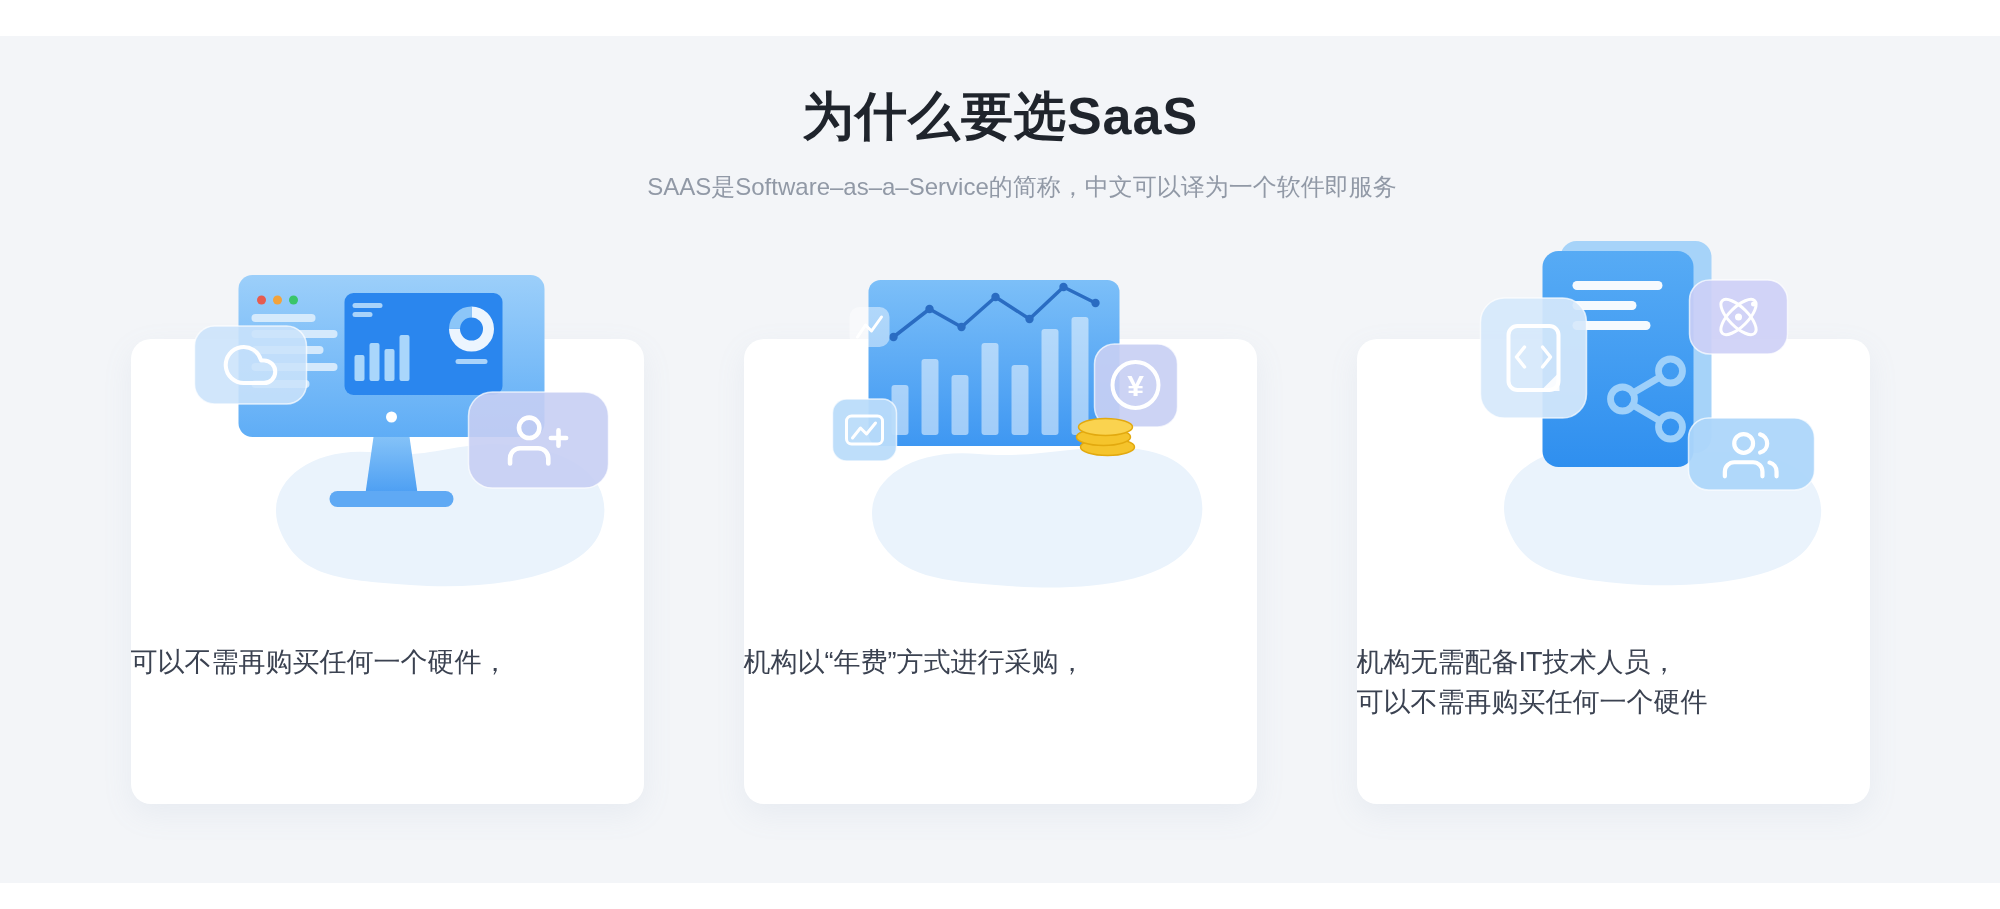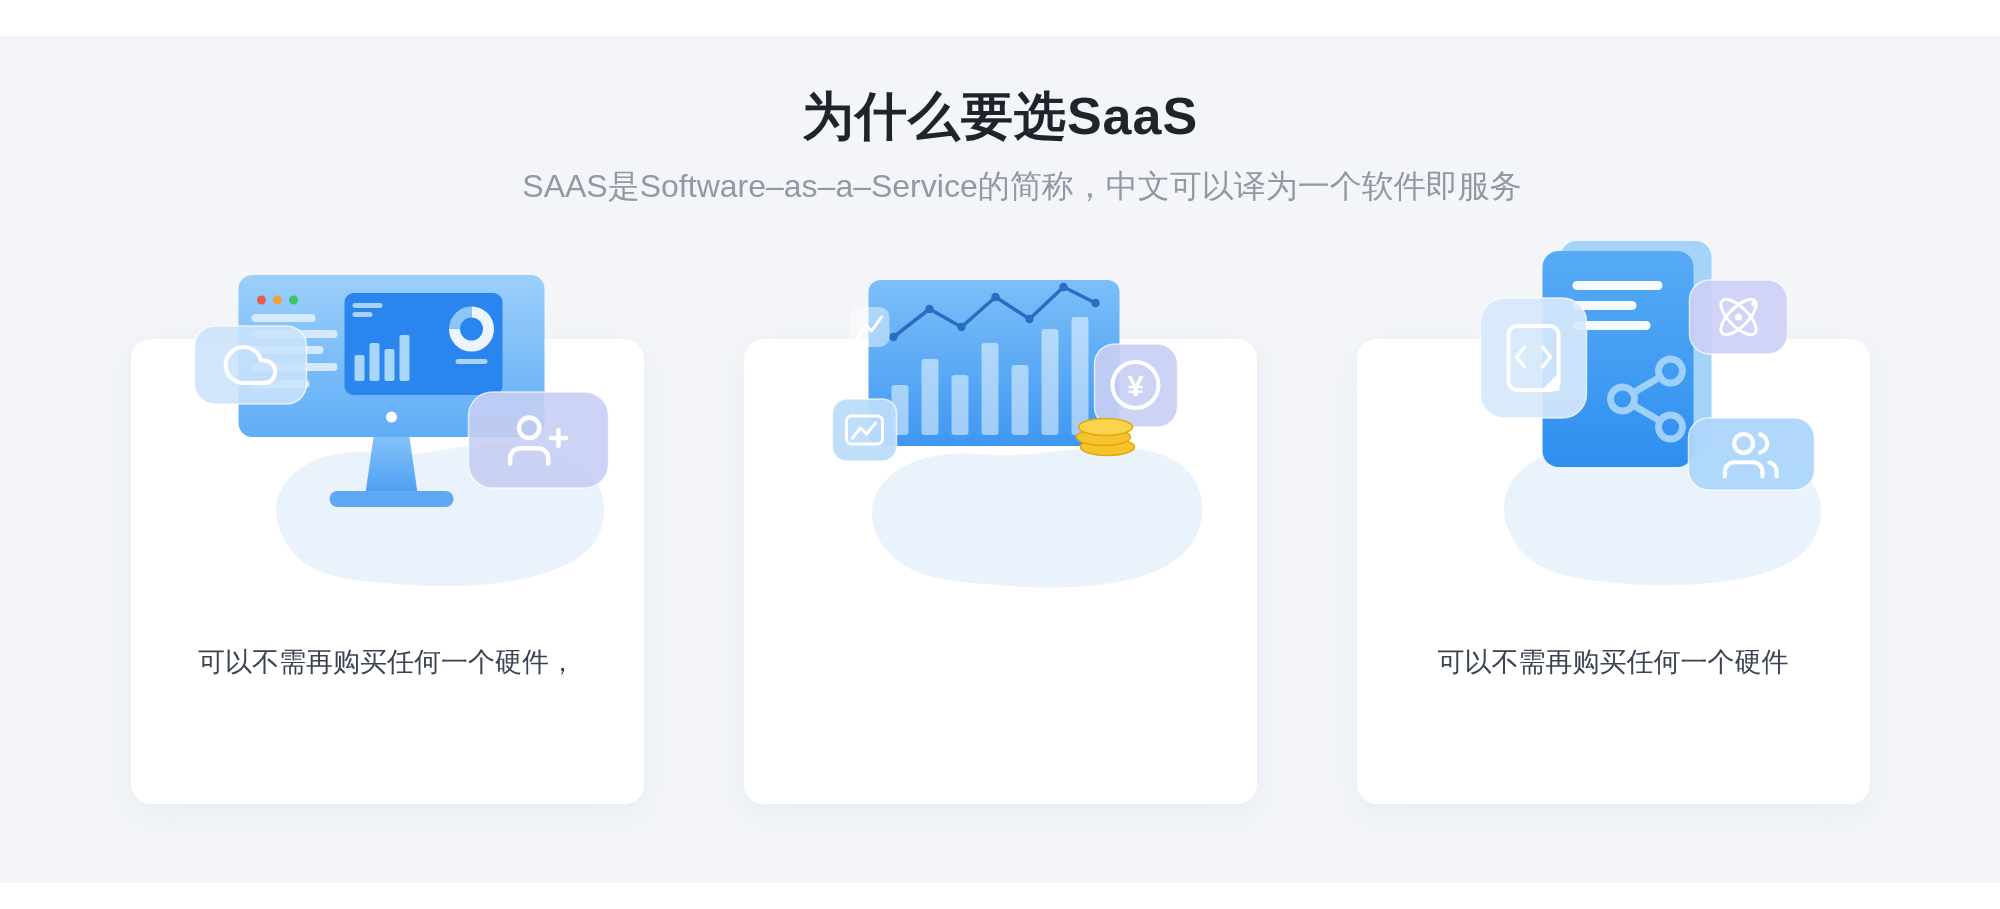"SAAS是Software–as–a–Service的简称，中文可以译为一个软件" .subtitle { font-size: 32px -> 24px }
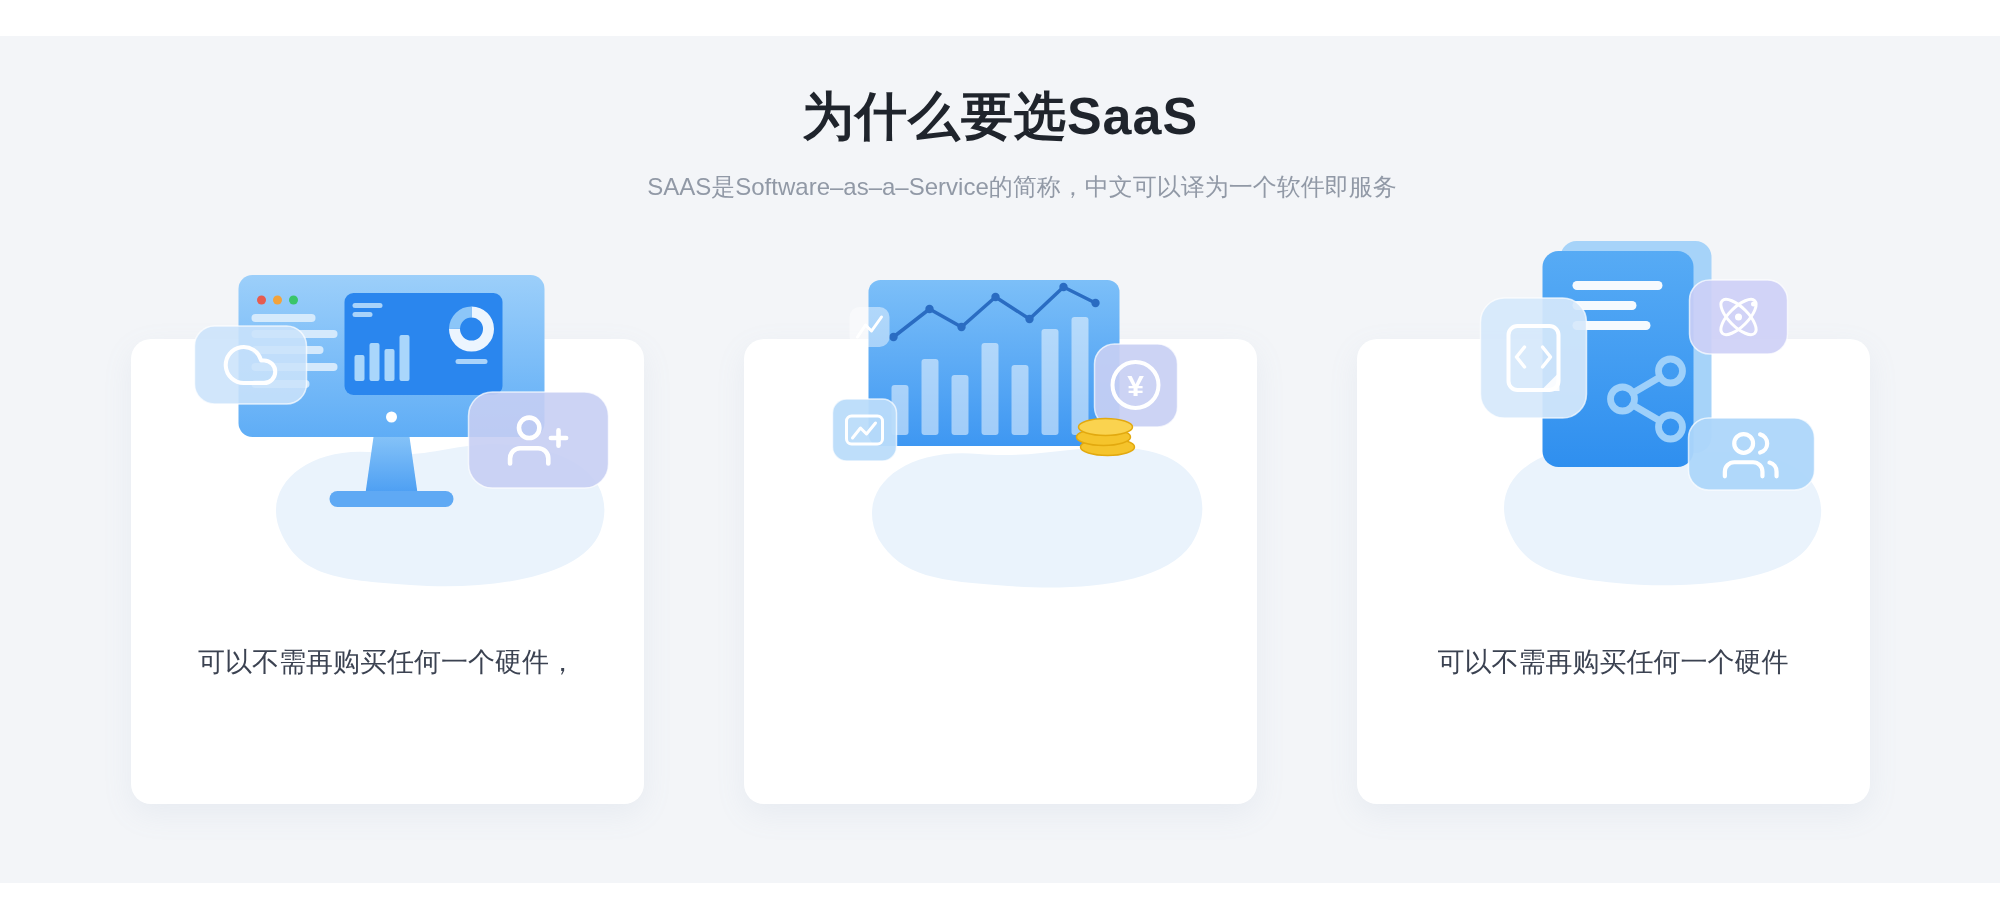"可以不需再购买任何一个硬件，" .card { text-align: center -> none }
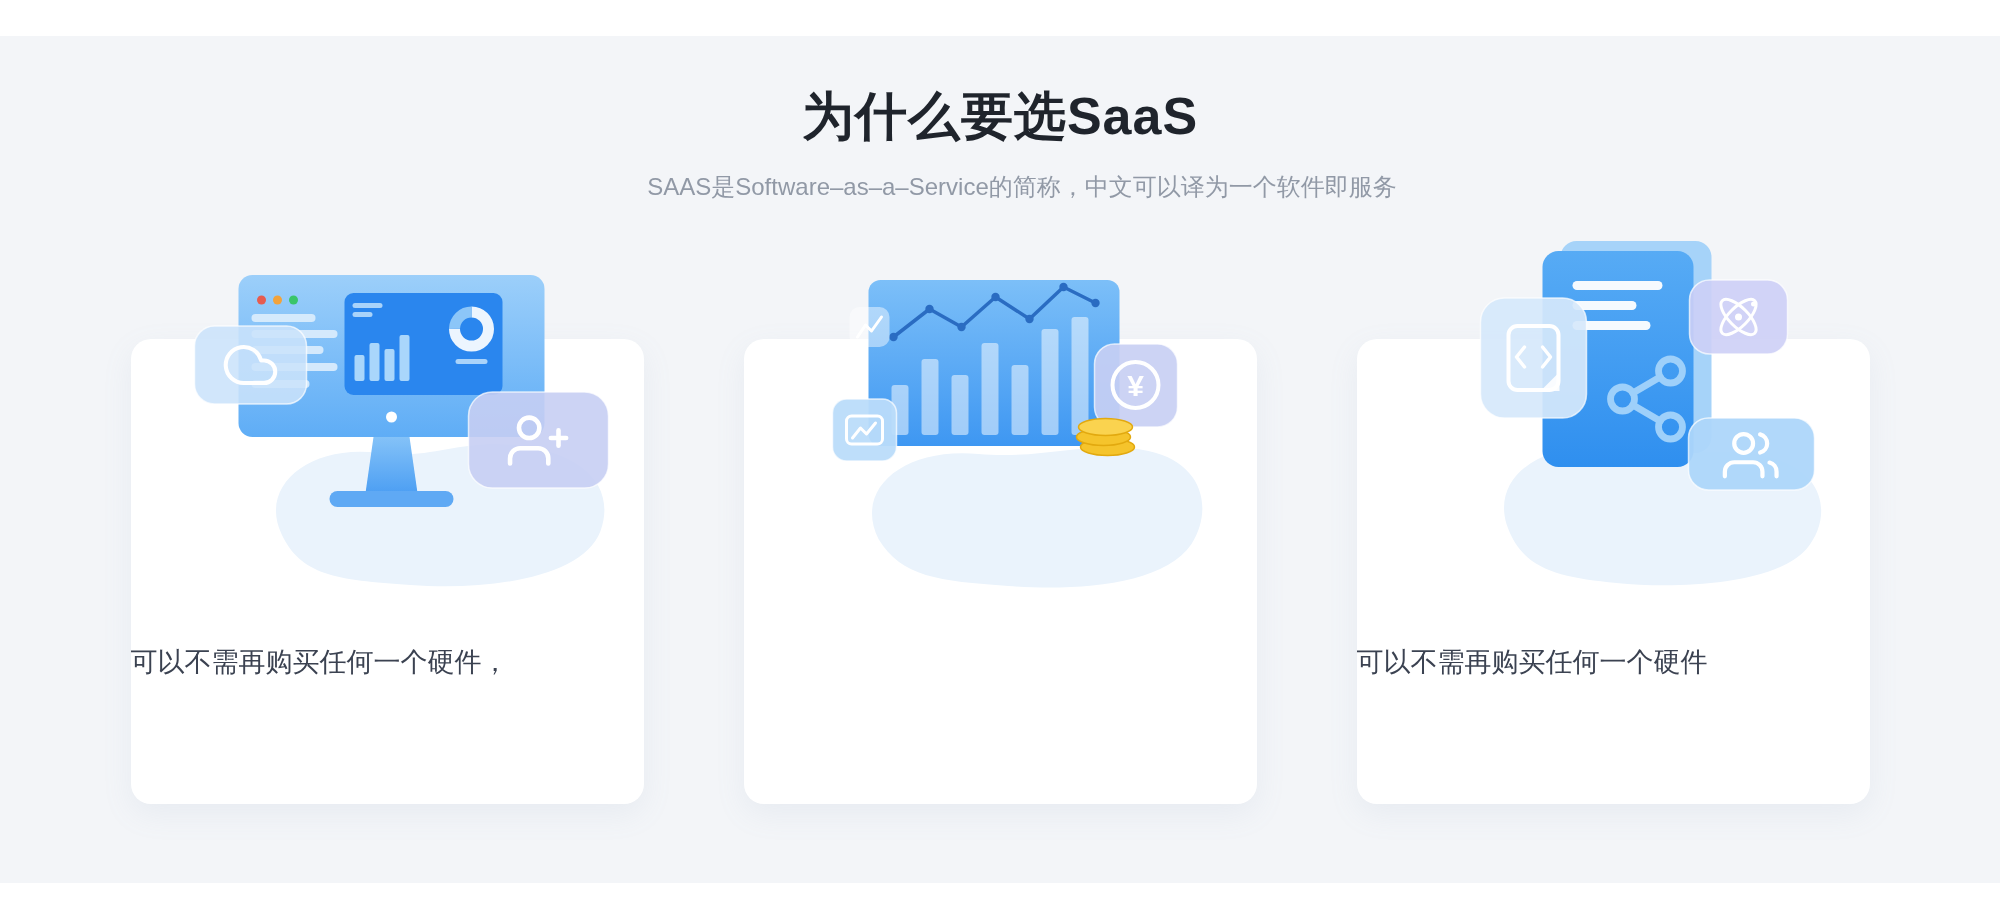"机构以“年费”方式进行采购，" div { html: none -> <div>机构以“年费”方式进行采购，</div> }
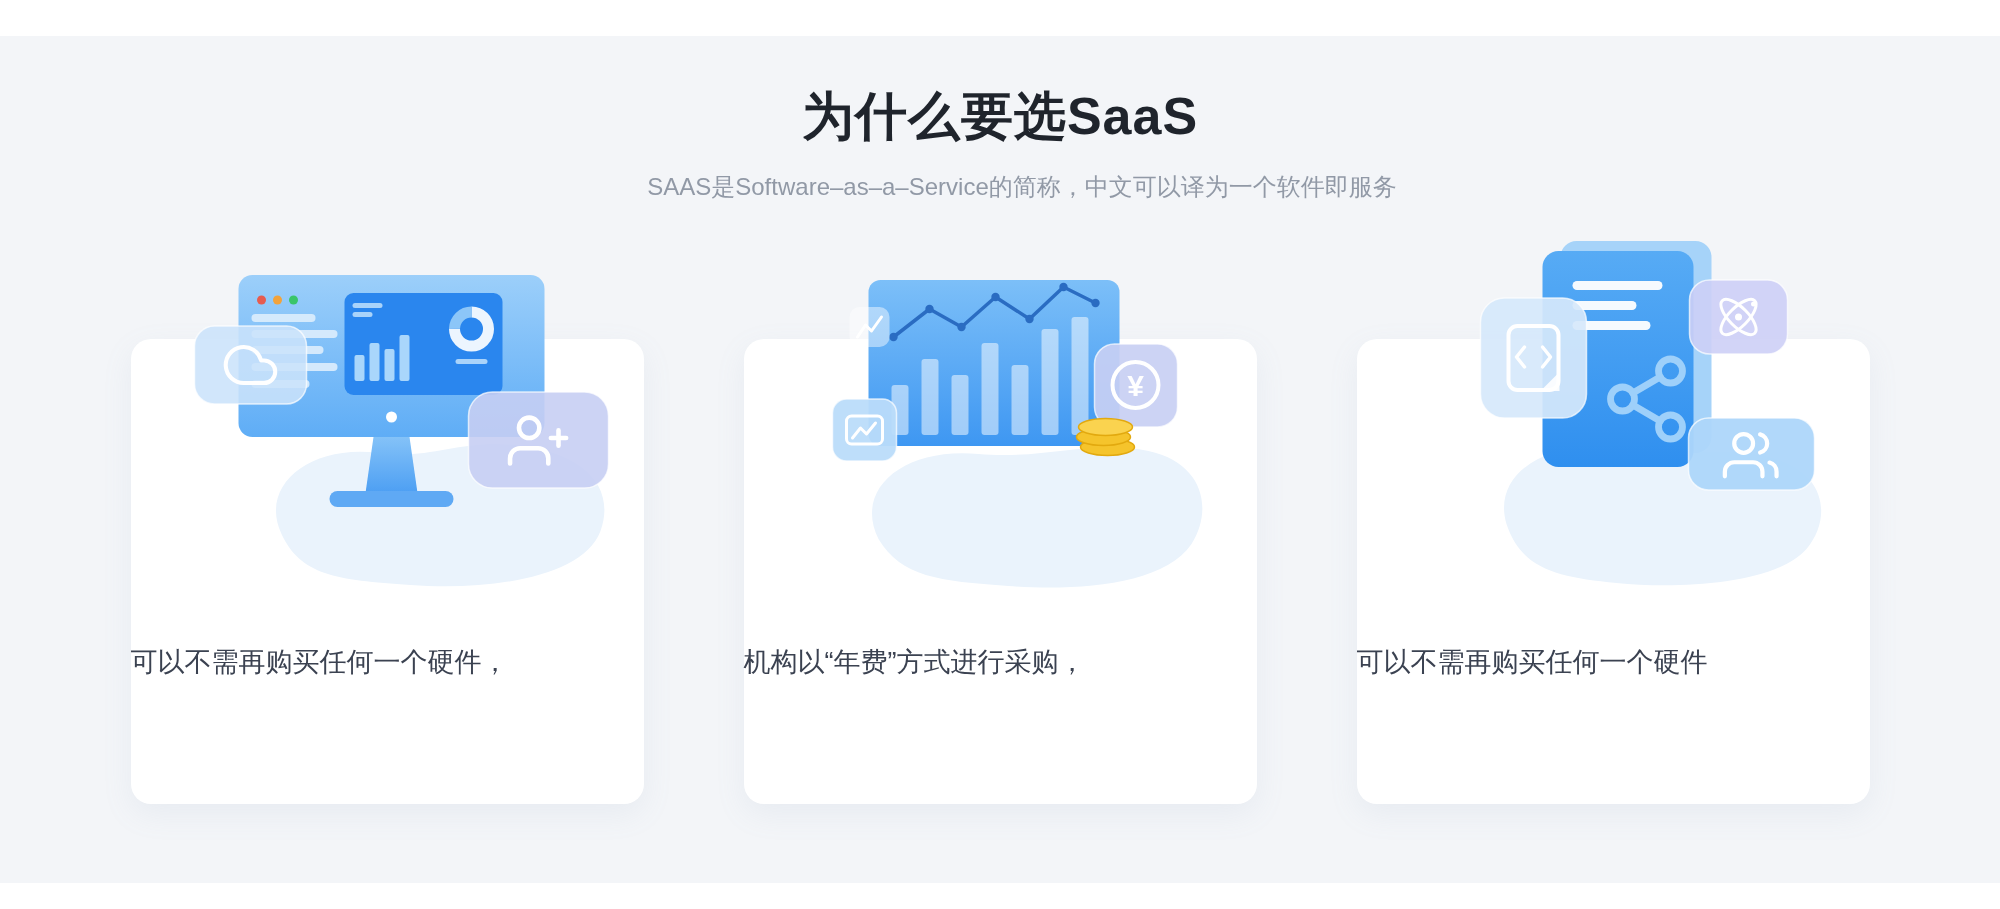"机构无需配备IT技术人员，" div { html: none -> <div>机构无需配备IT技术人员，</div> }
